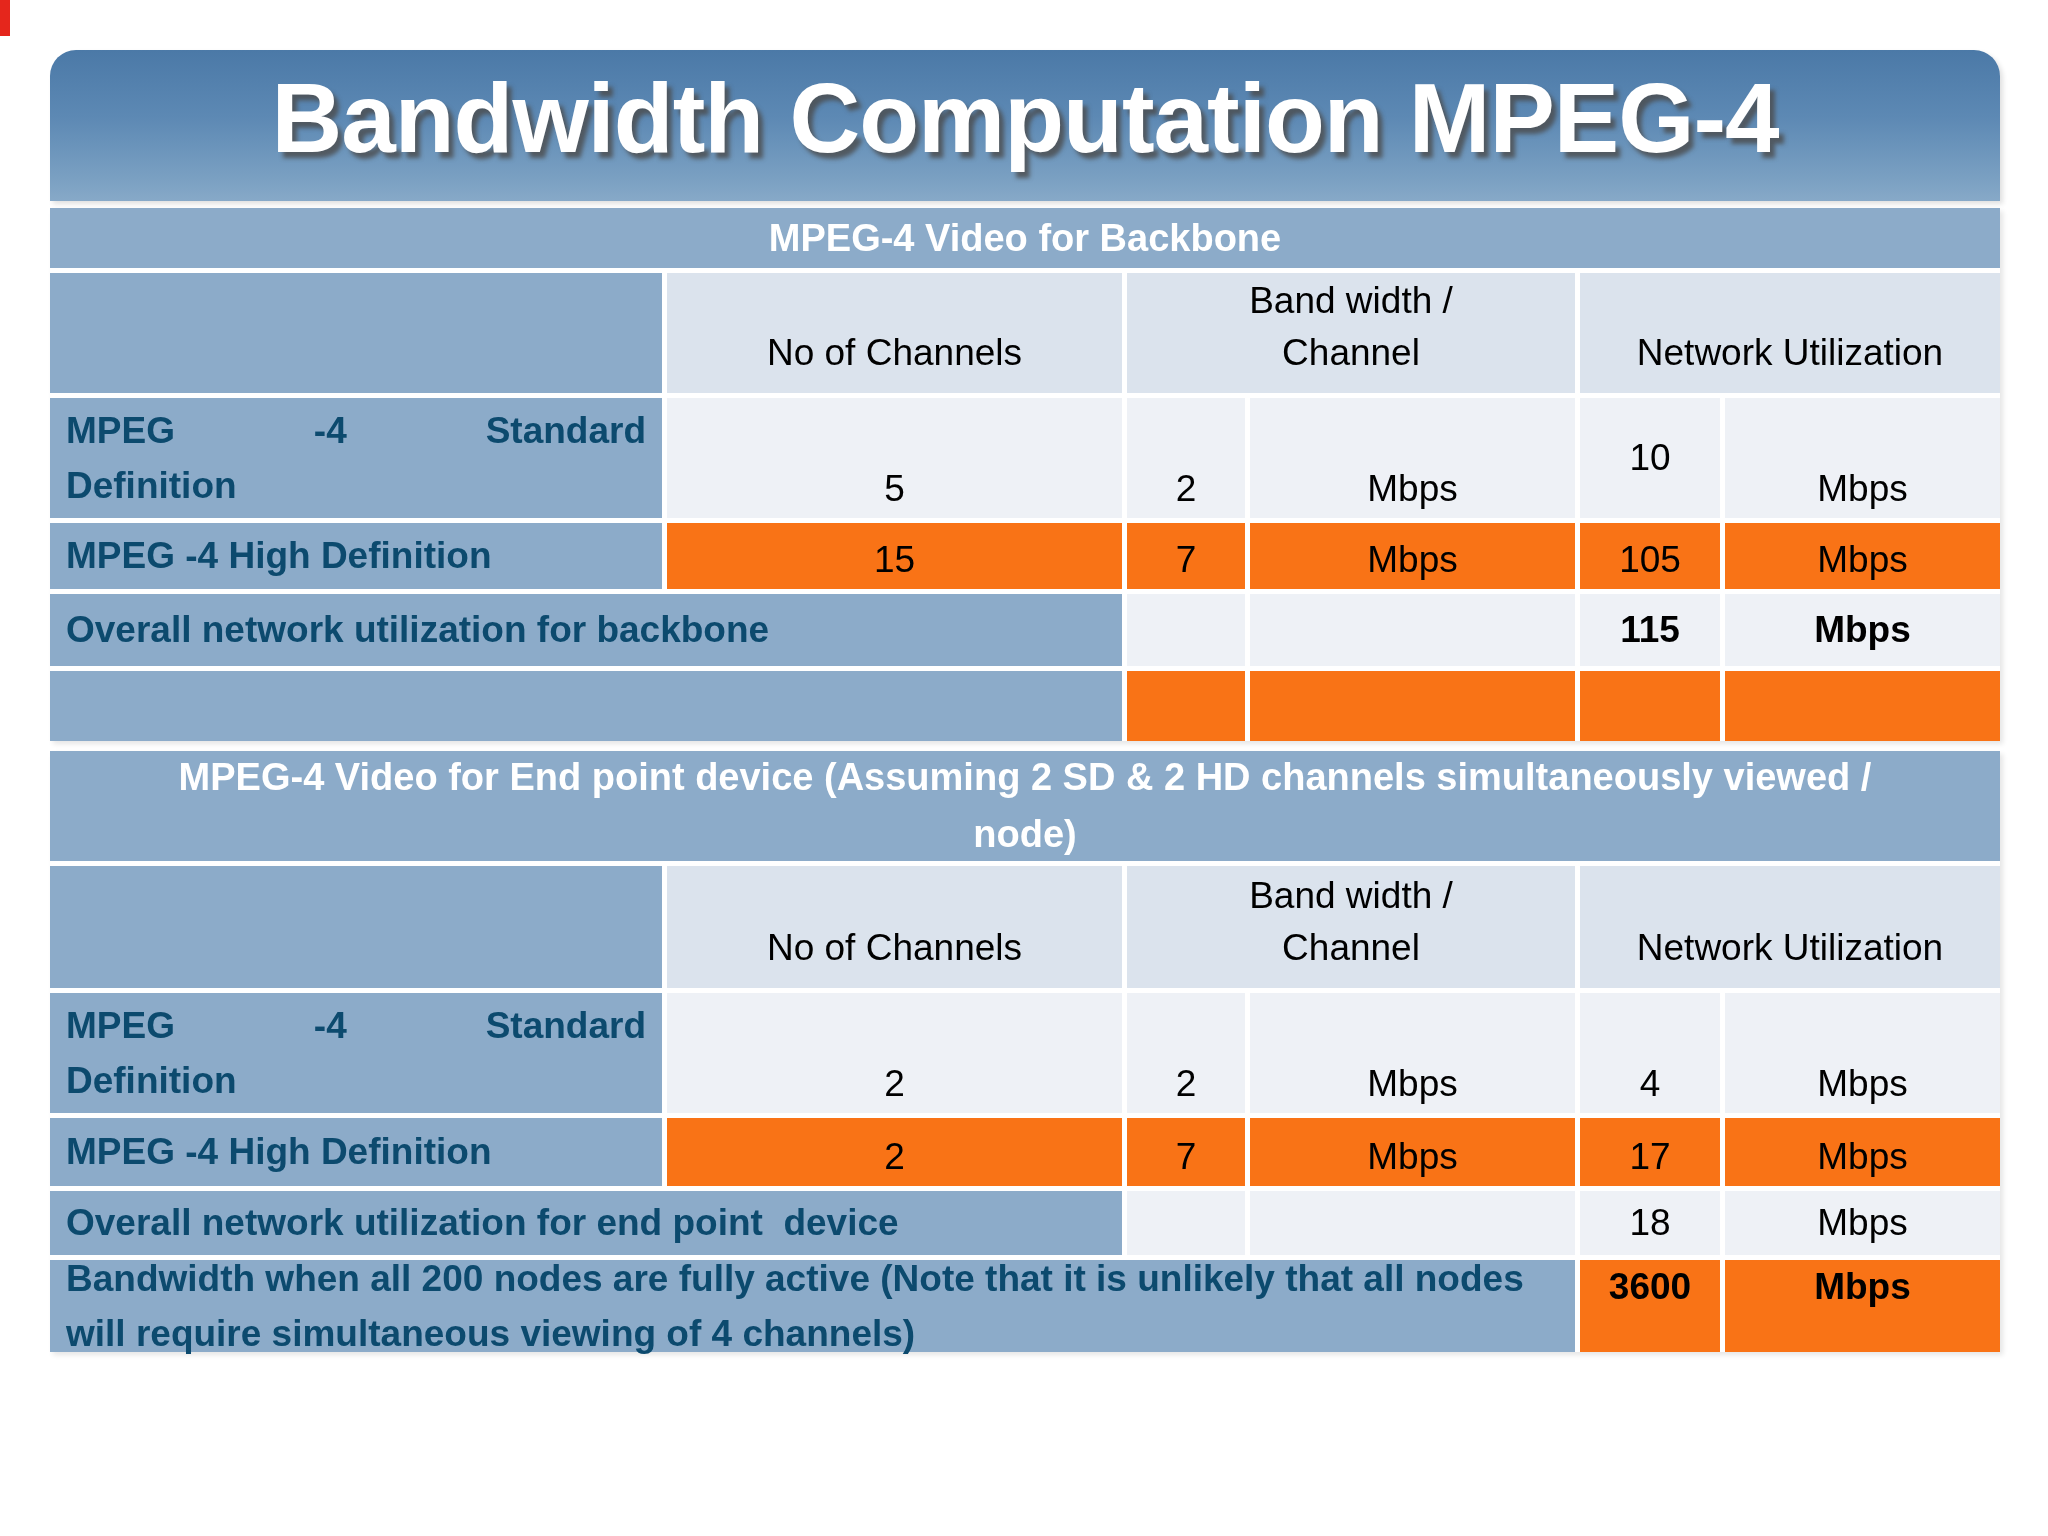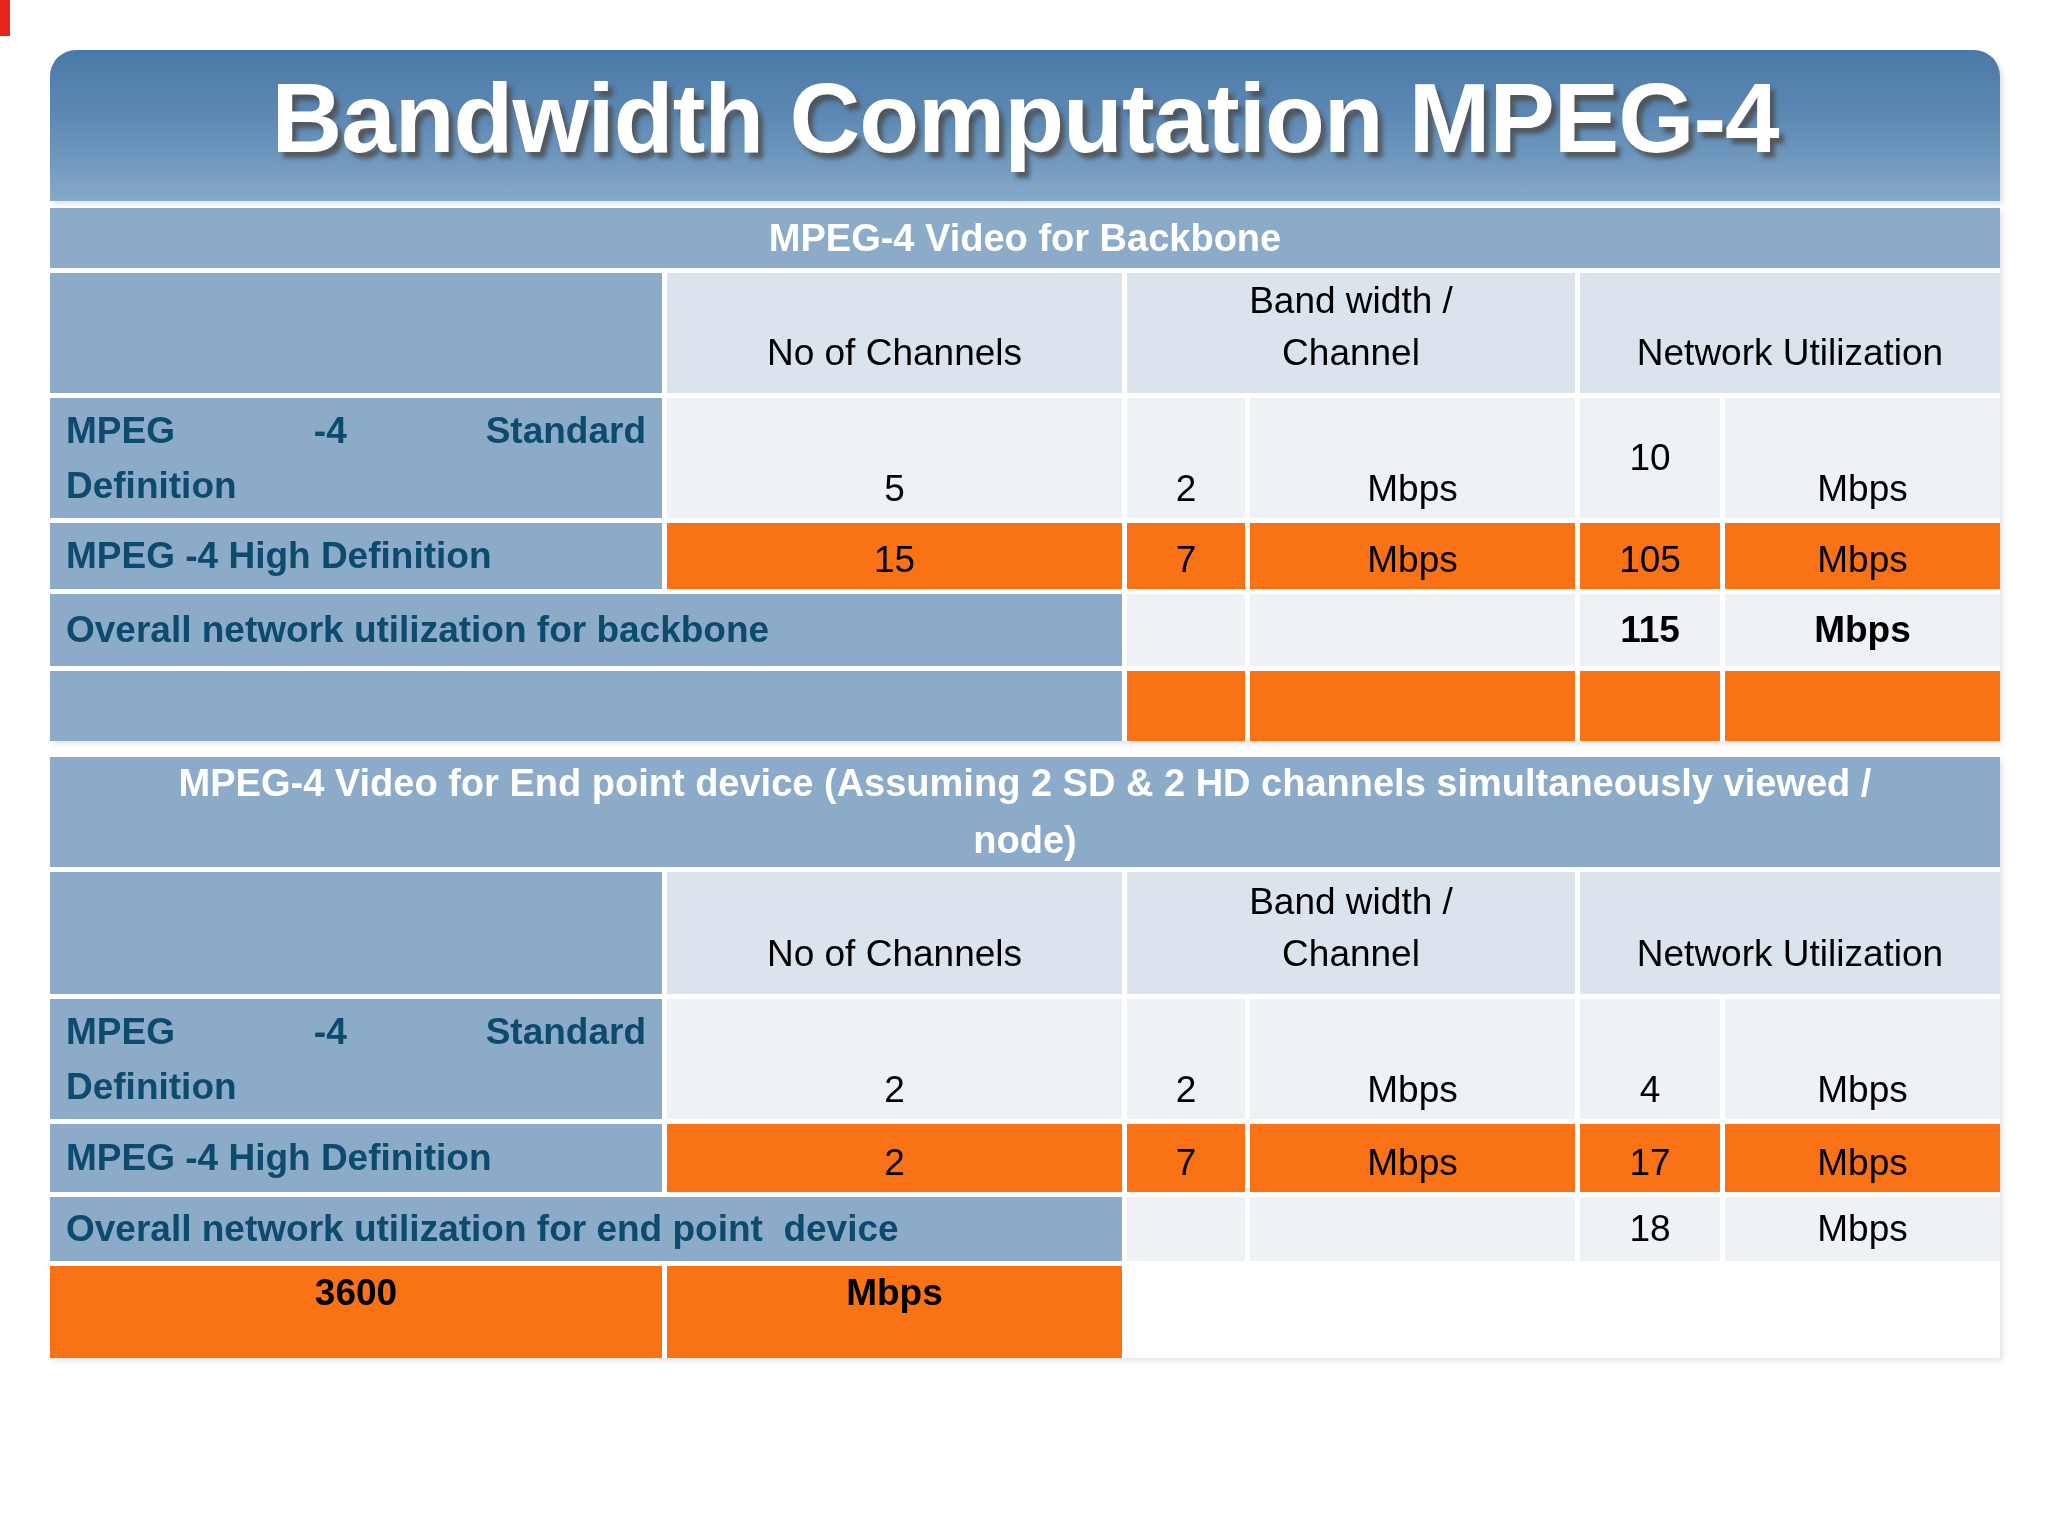"MPEG-4 Video for End point" .t2 { margin-top: 16px -> 10px }
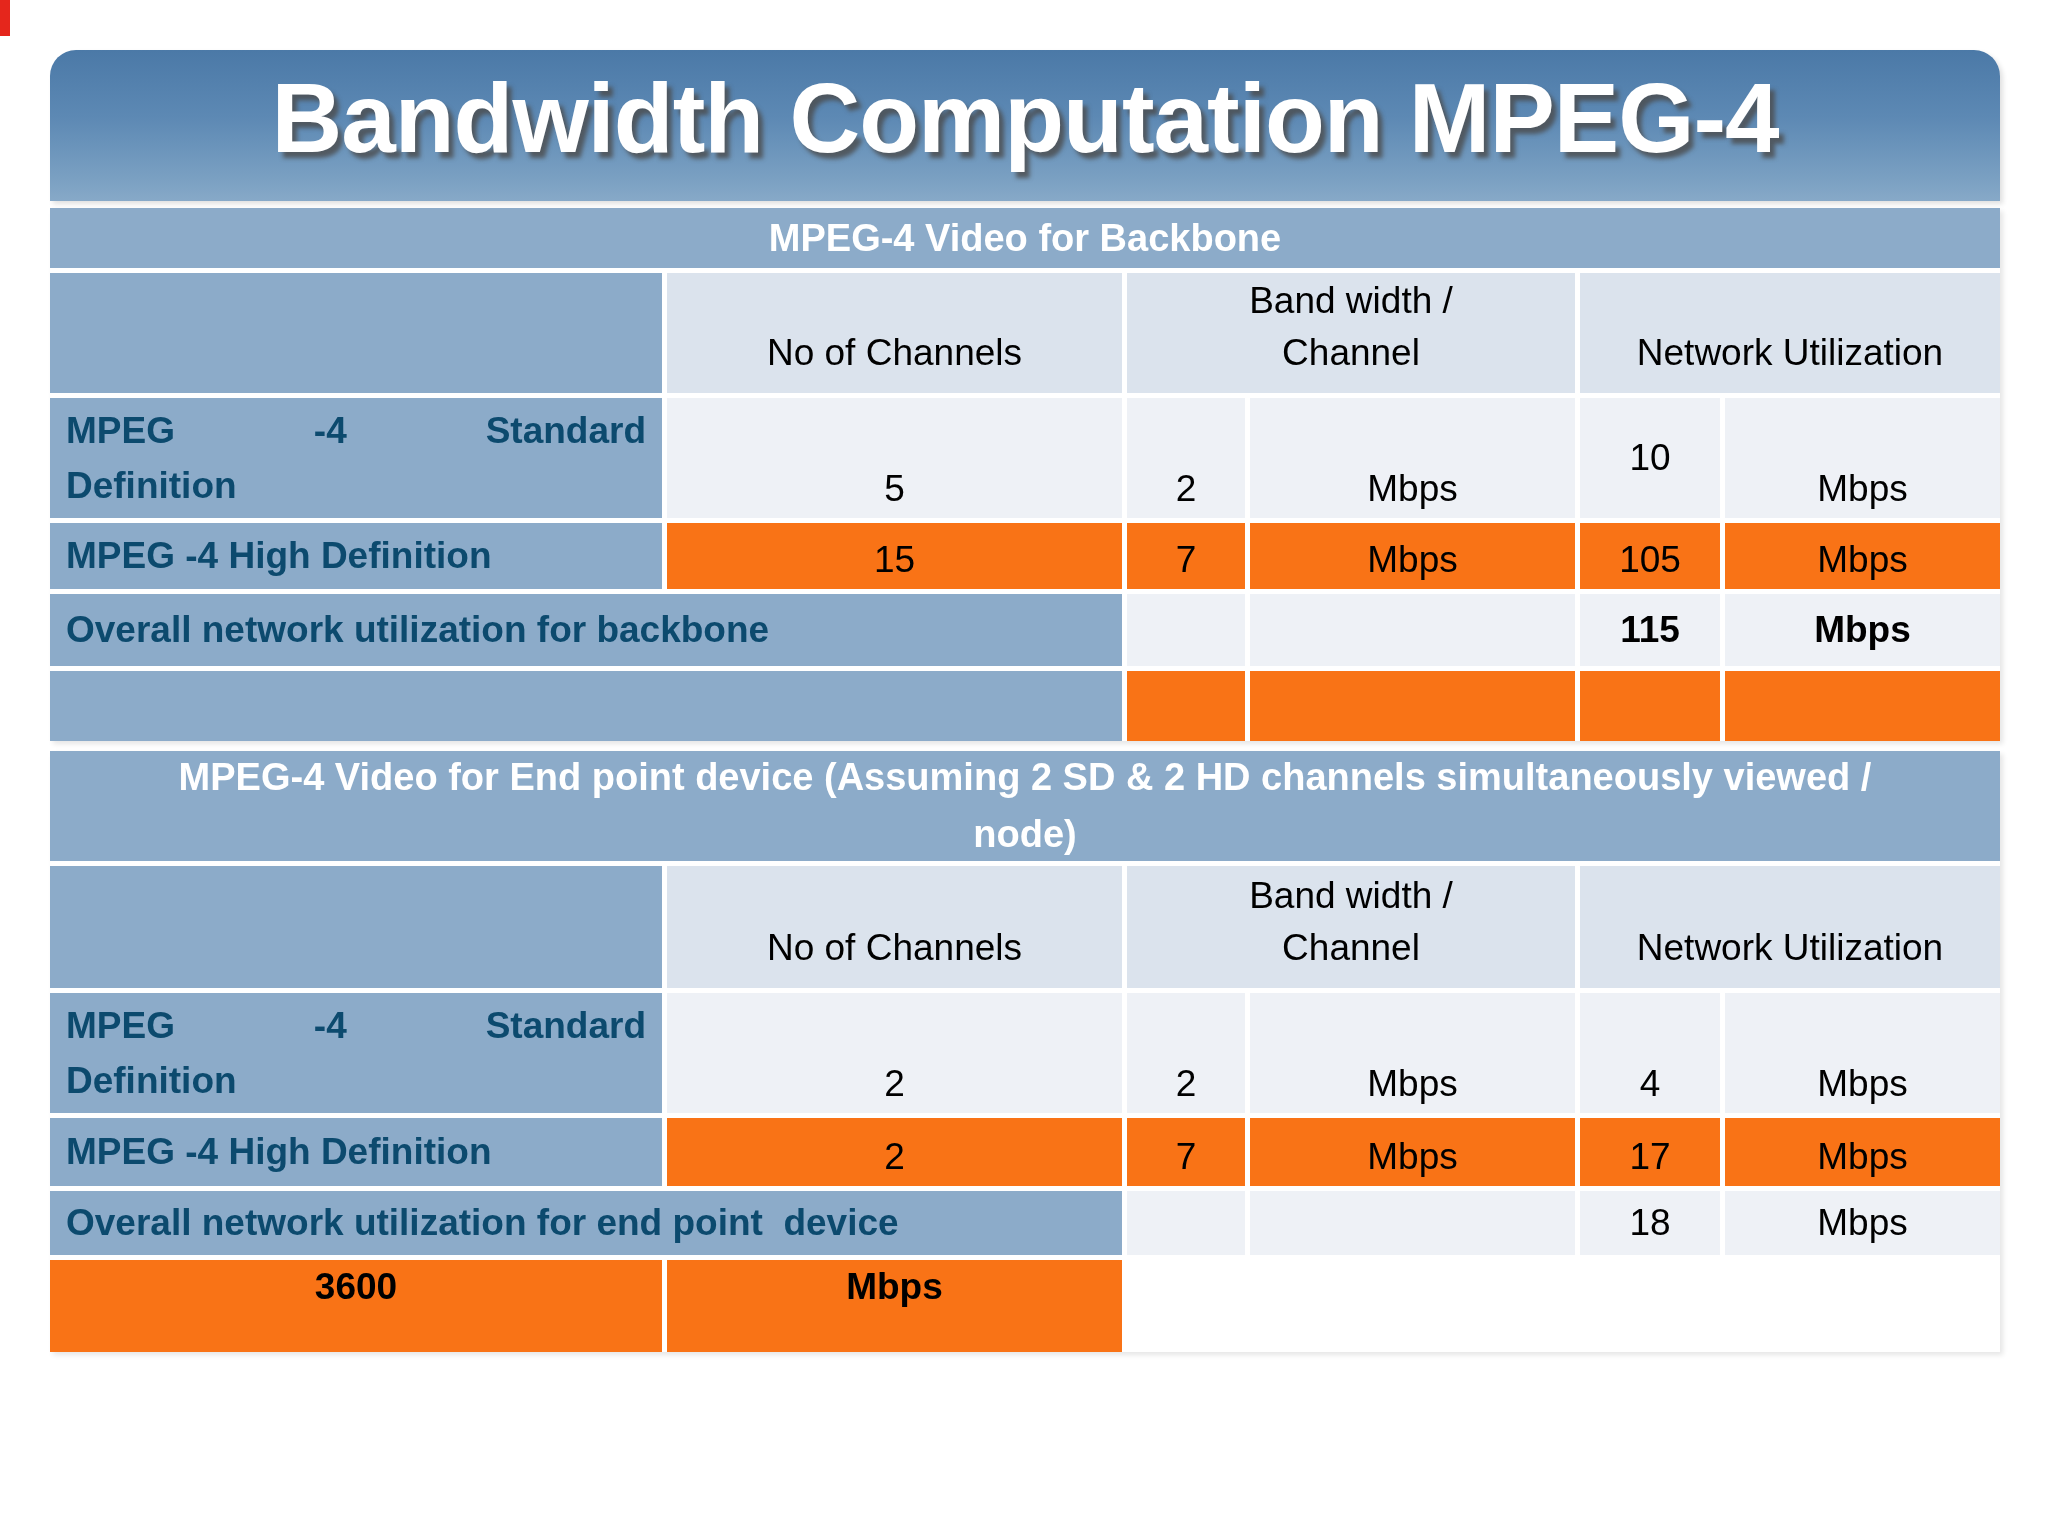"Bandwidth when all 200 nodes" div.label { html: none -> <div>Bandwidth when all 200 nodes are fully active (Note that it is unlikely that all nodes will require simultaneous viewing of 4 channels)</div> }
